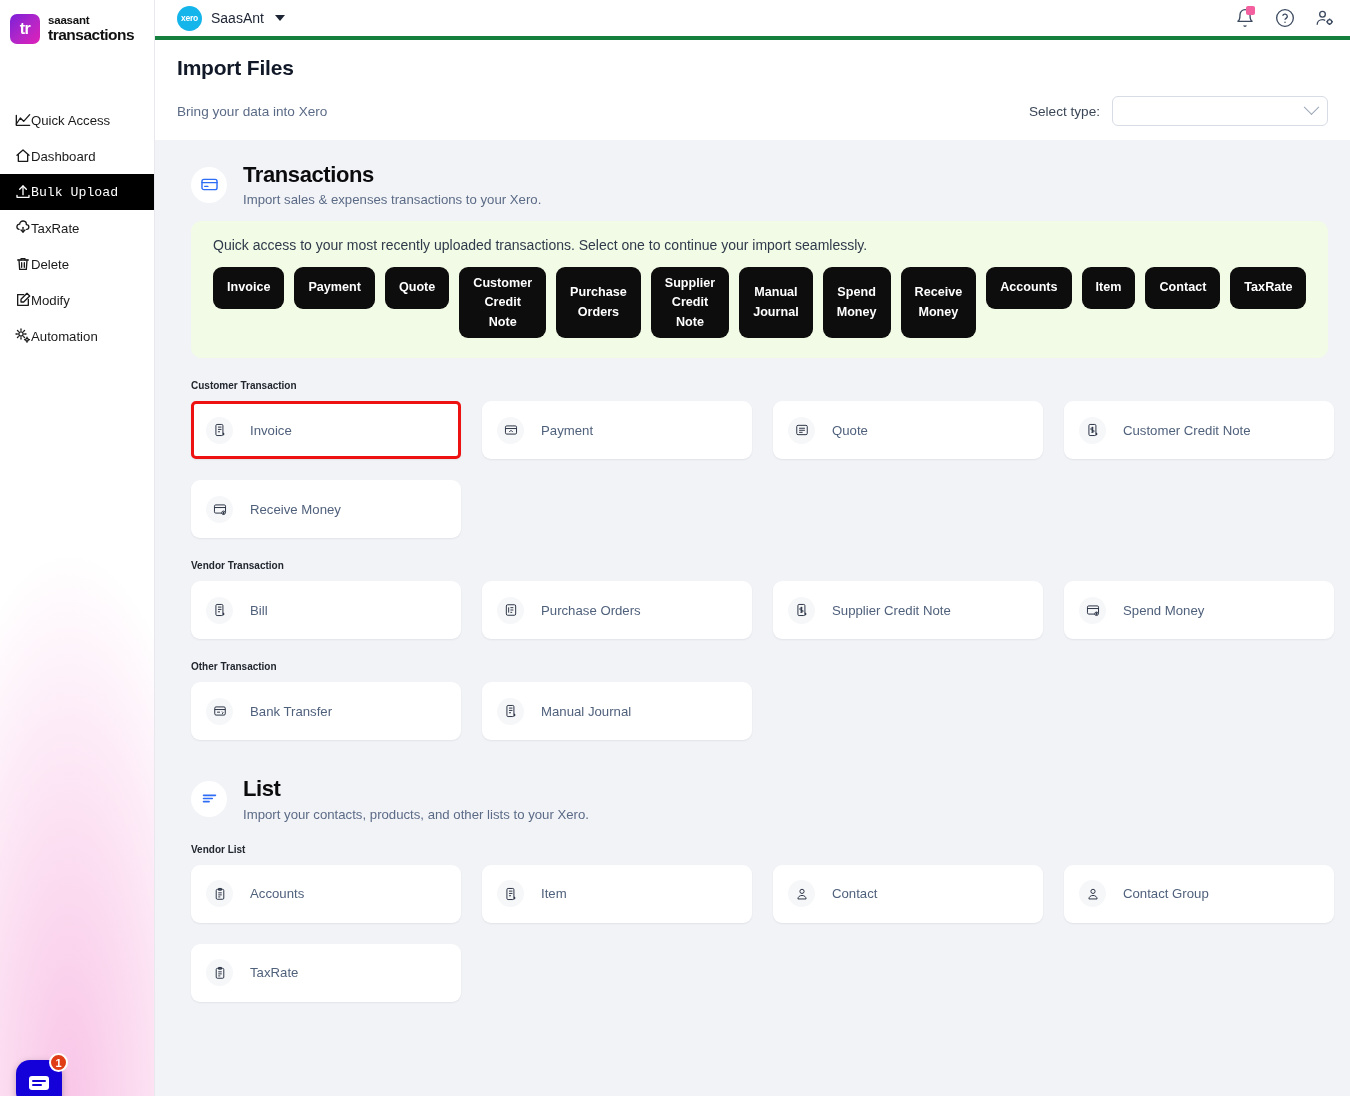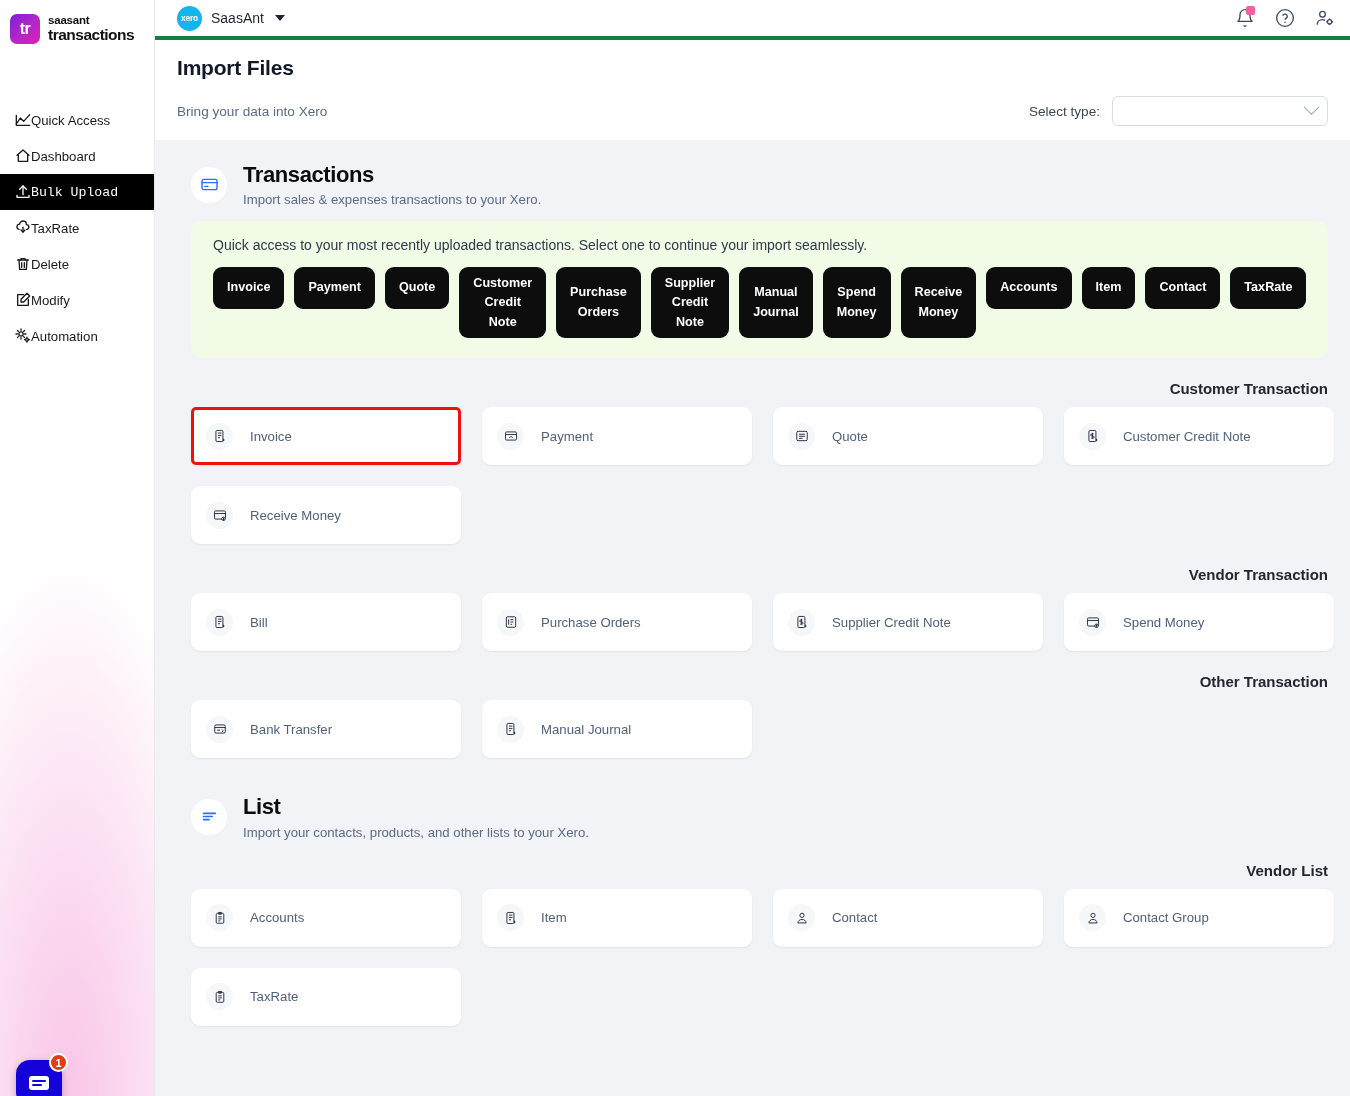"Customer Transaction" .grp-title { font-size: 15px -> 10px; text-align: right -> none }
